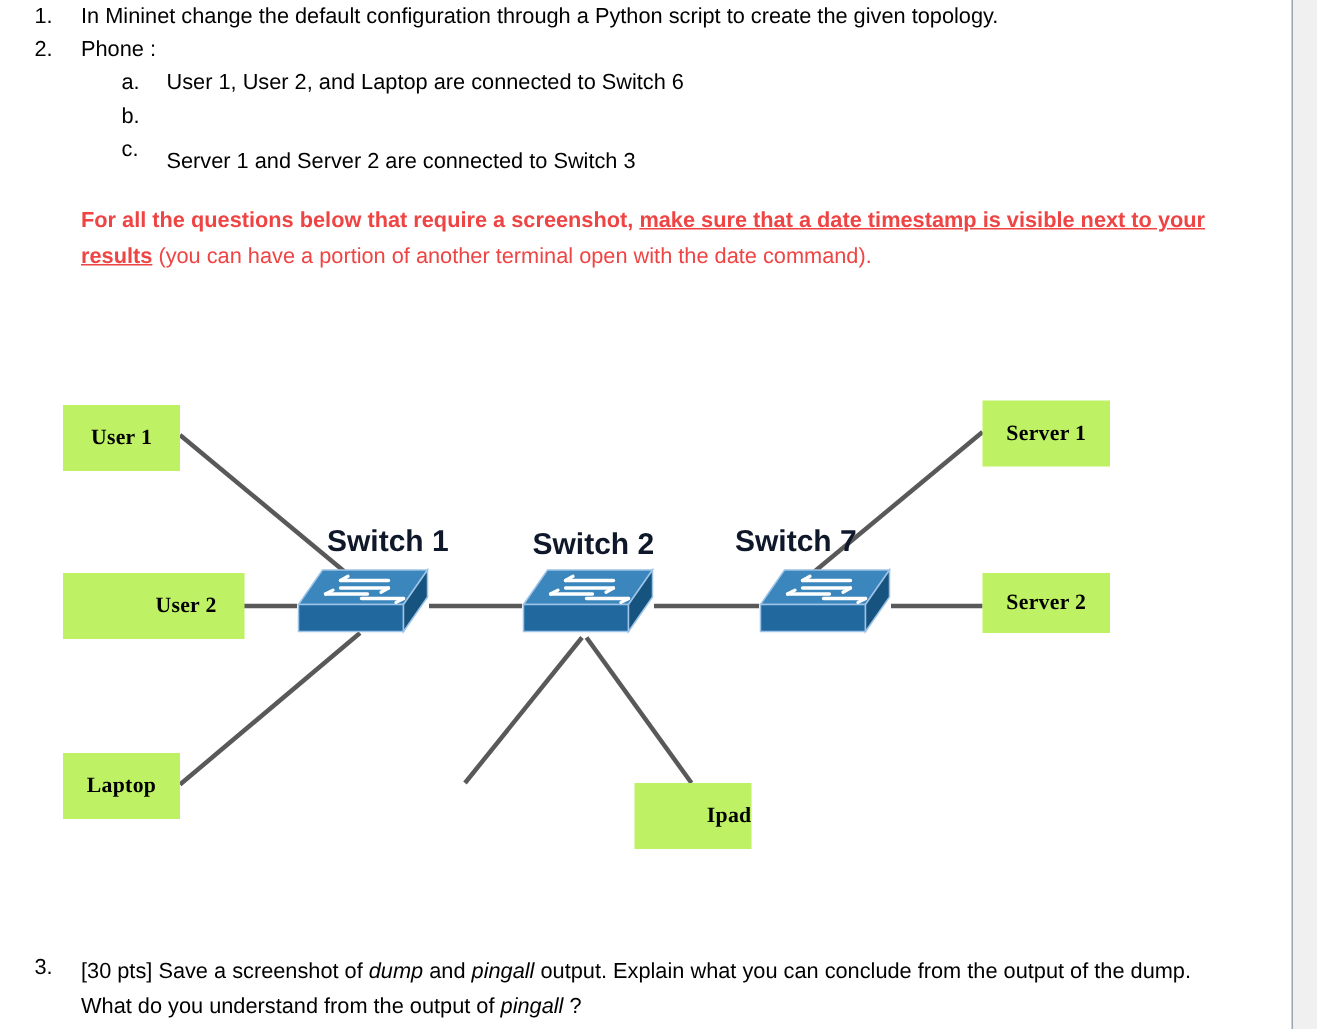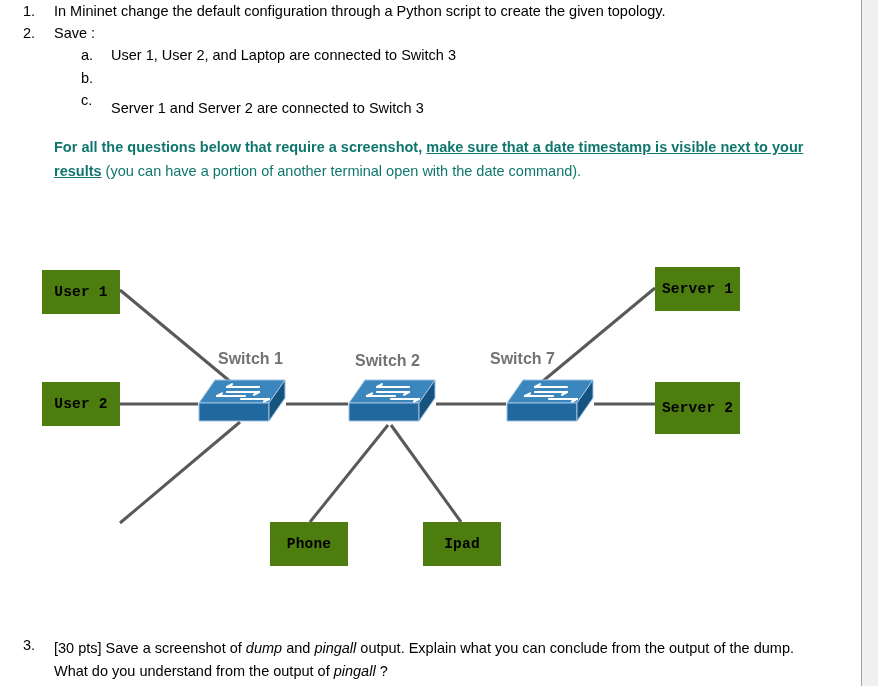"Save :" div.txt { text: Save -> Phone }
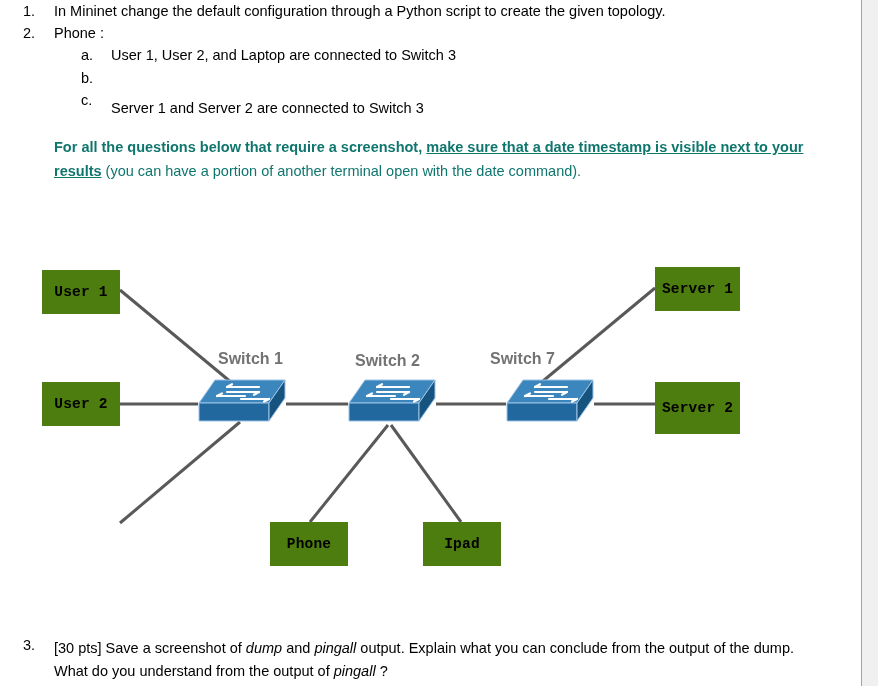"User 1, User 2, and" div.txt { text: 3 -> 6 }
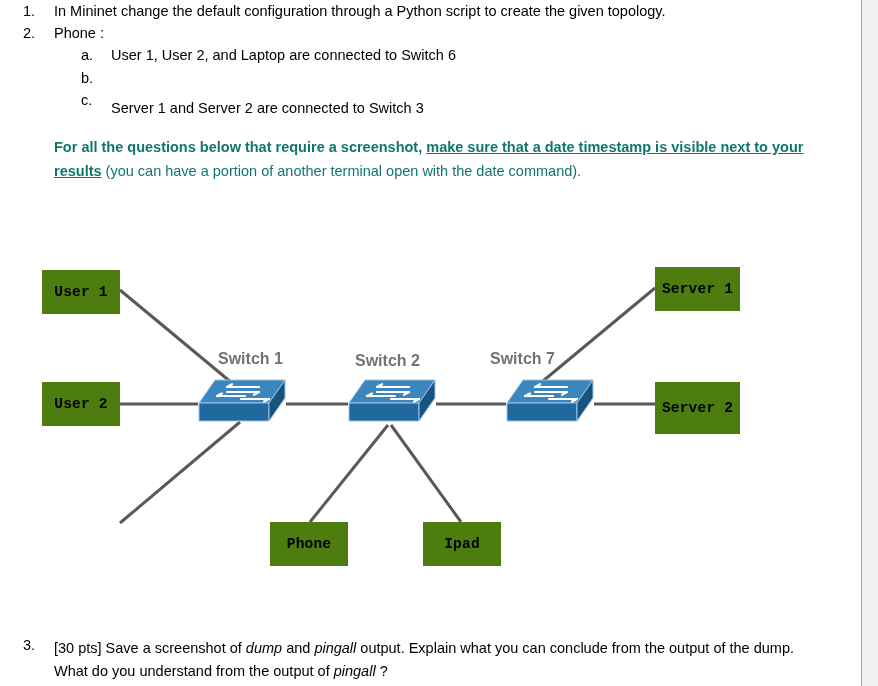"For all the questions below" .bold-para { color: #0f766e -> #ef4444 }
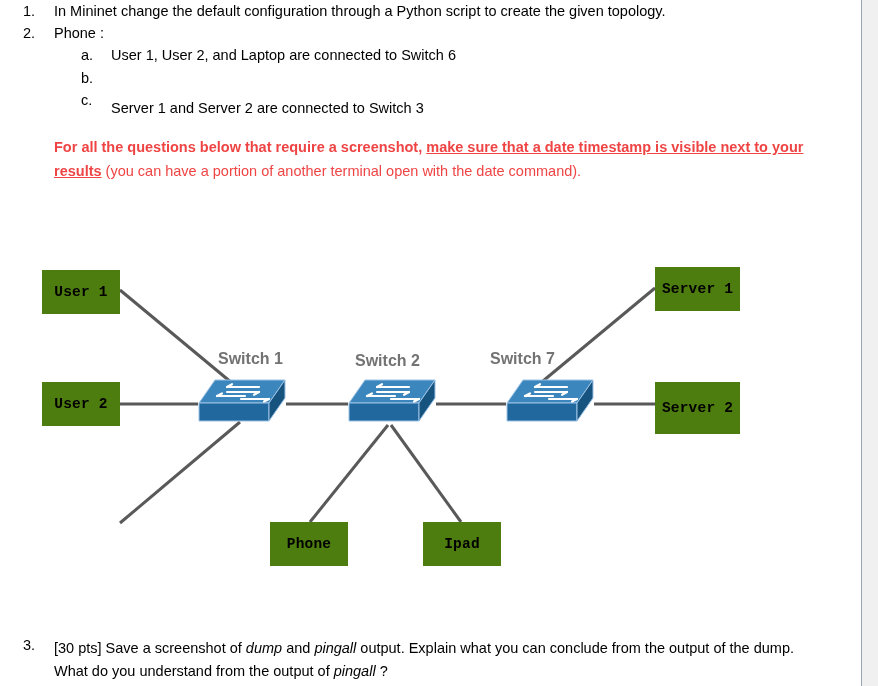"User 1" .node { background: #4d7c0f -> #bef264; font-family: Liberation Mono, monospace -> Liberation Serif, serif }
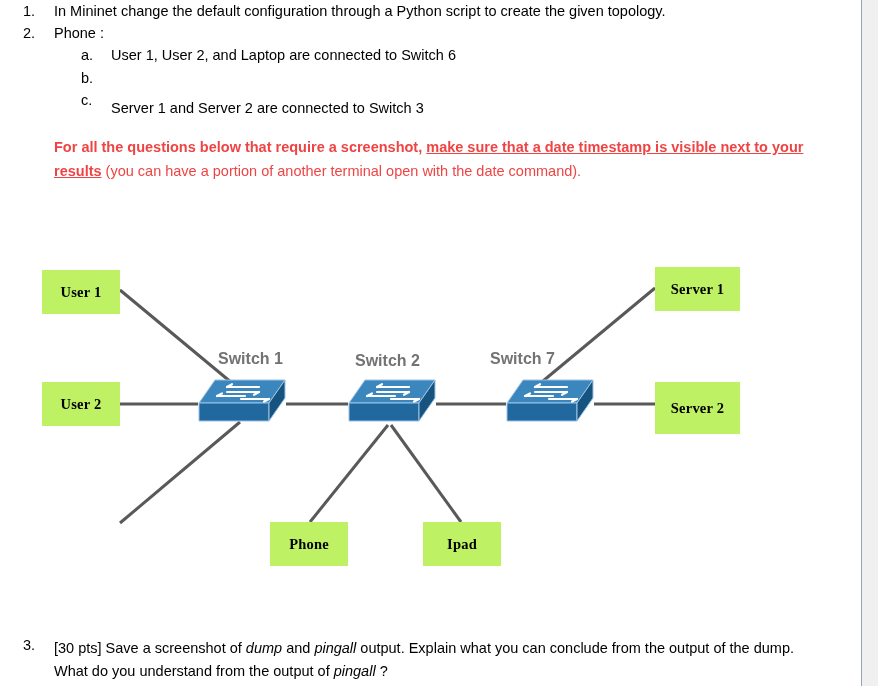"Switch 1" .sw-label { color: #737373 -> #0f172a; font-size: 16px -> 20px }
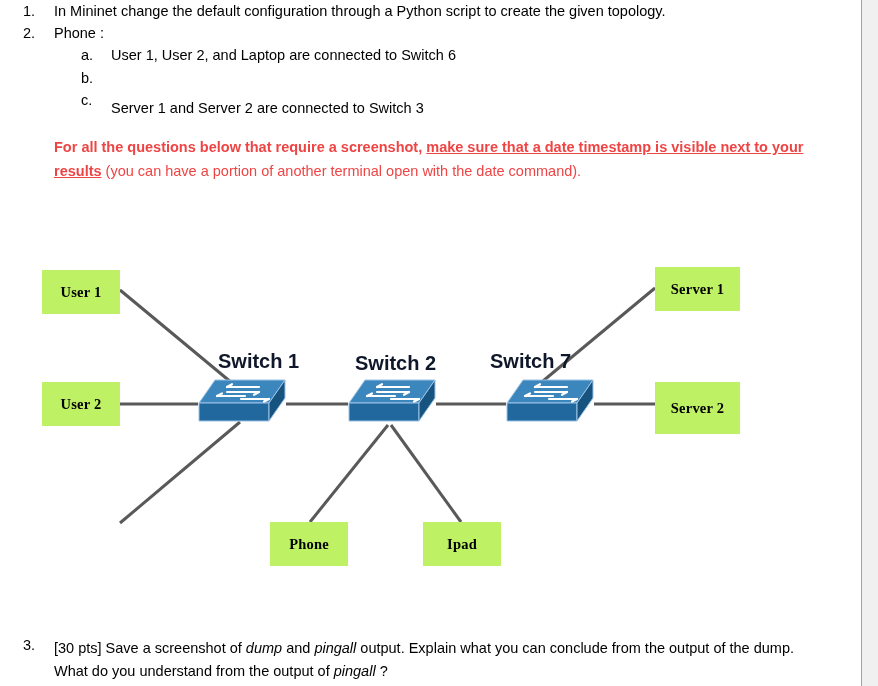"User 2" div.node { padding-left: none -> 43px }
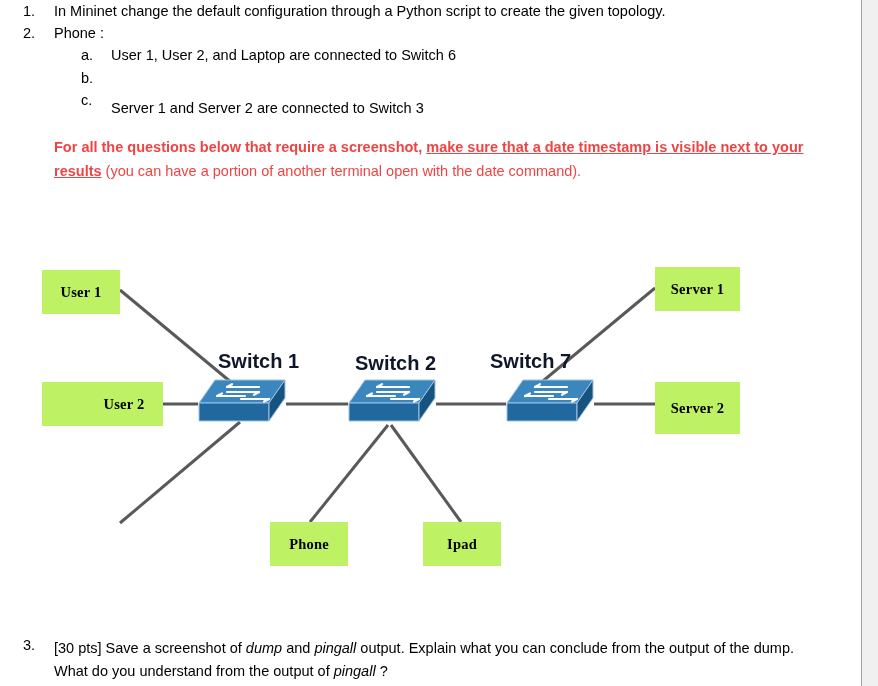"Server 2" div.node { height: 52px -> 40px }
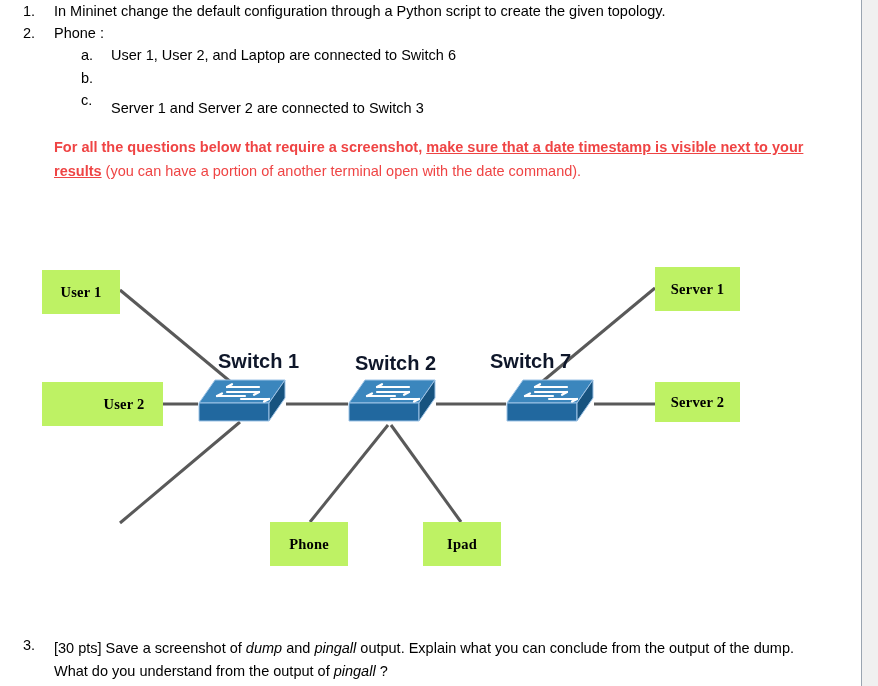"Laptop" div.node { html: none -> <div> <span>Laptop</span> </div> }
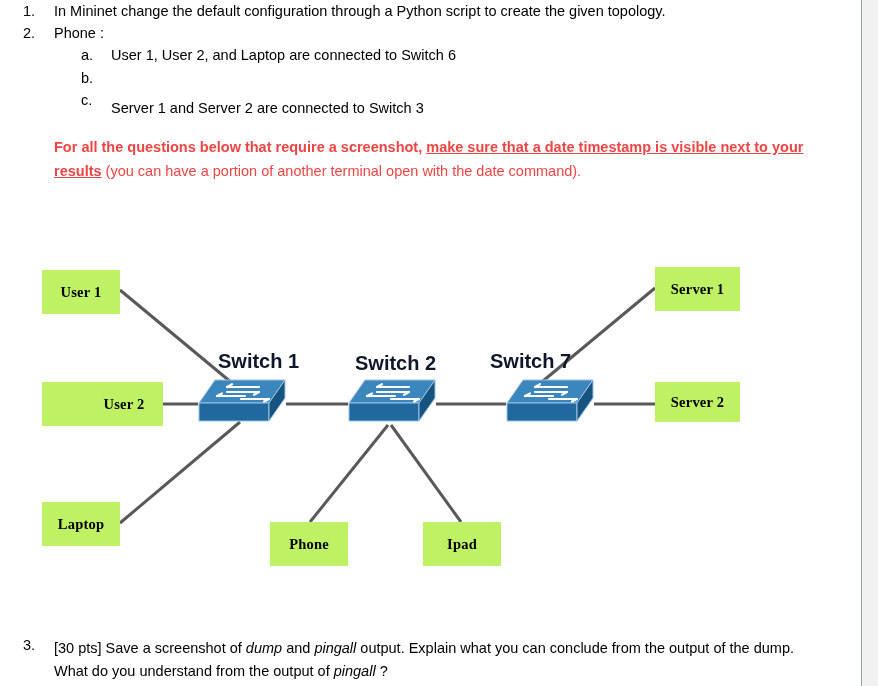"Phone" div.node { html: <div> <span>Phone</span> </div> -> none }
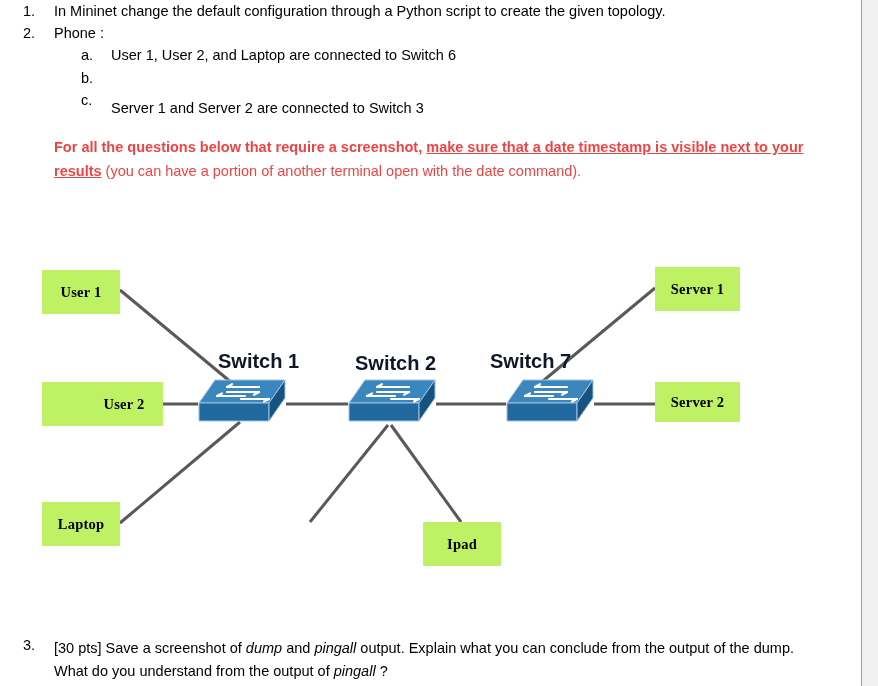"Ipad" div.node { justify-content: none -> flex-end }
